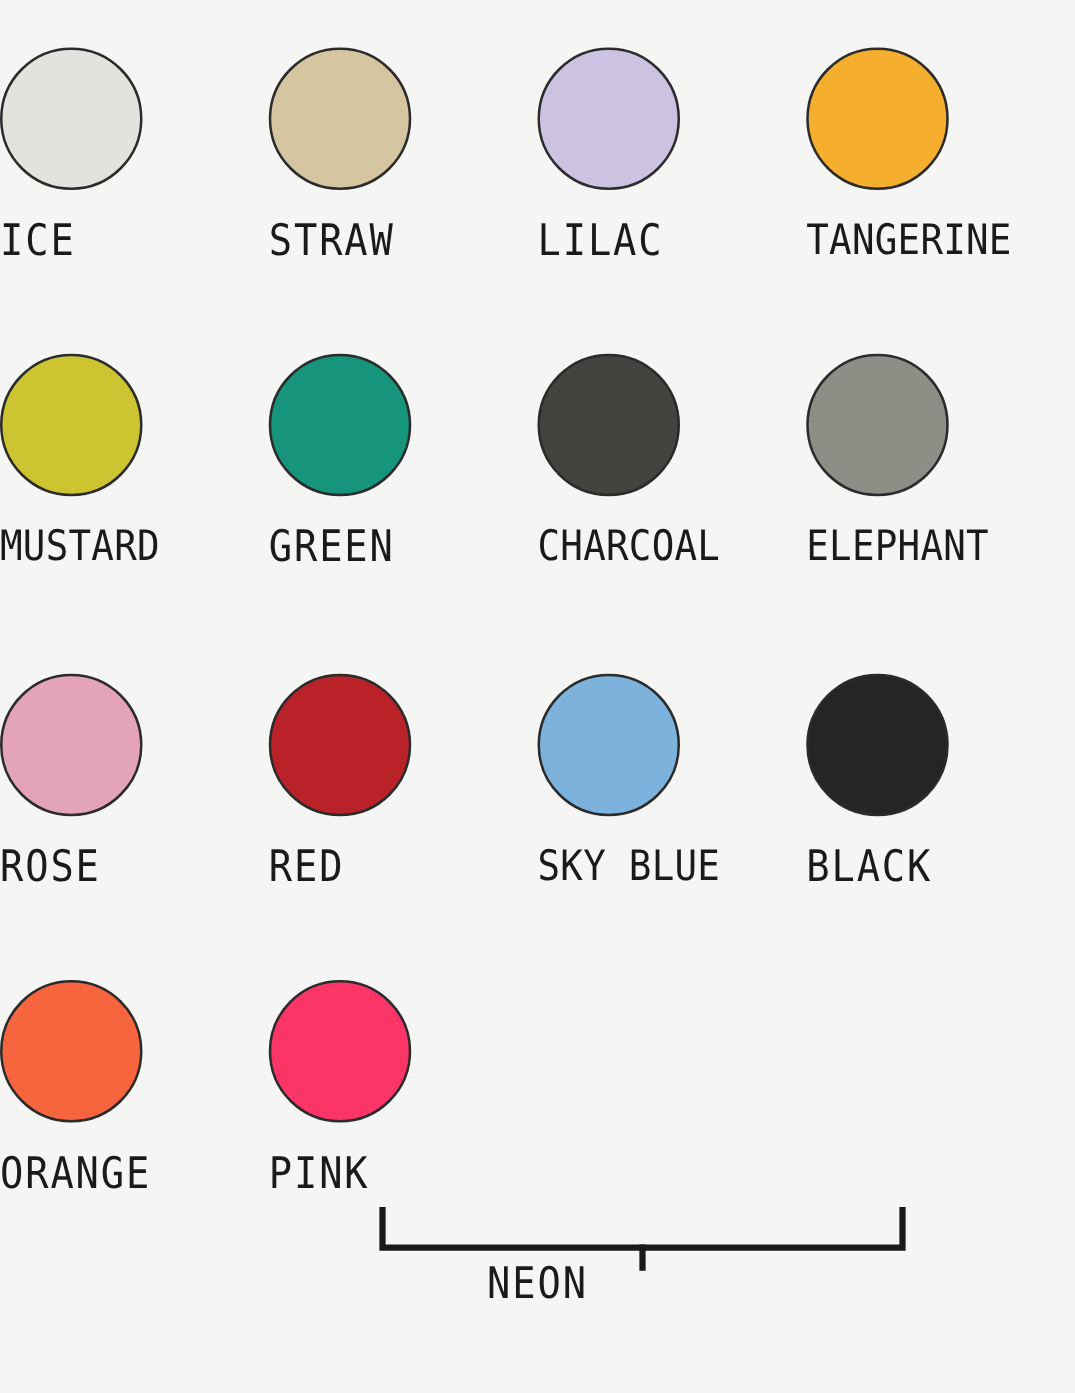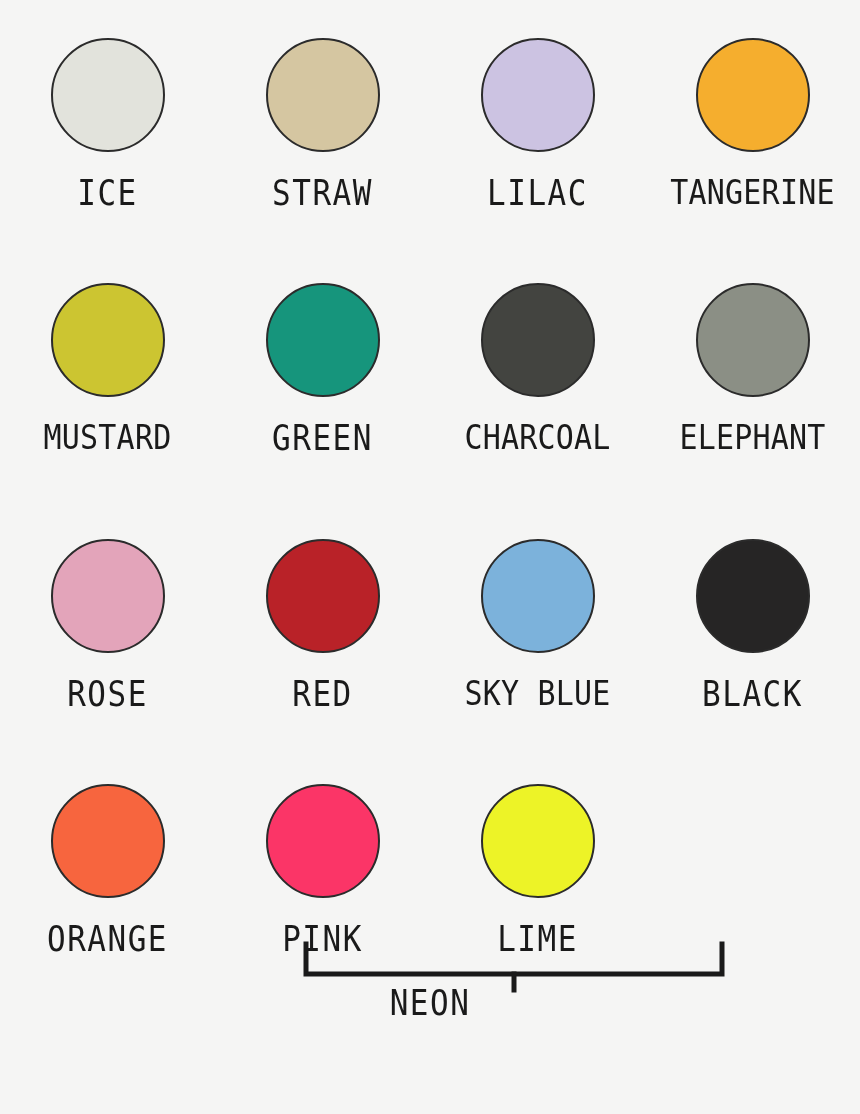"ICE" .swatch { align-items: center -> flex-start }
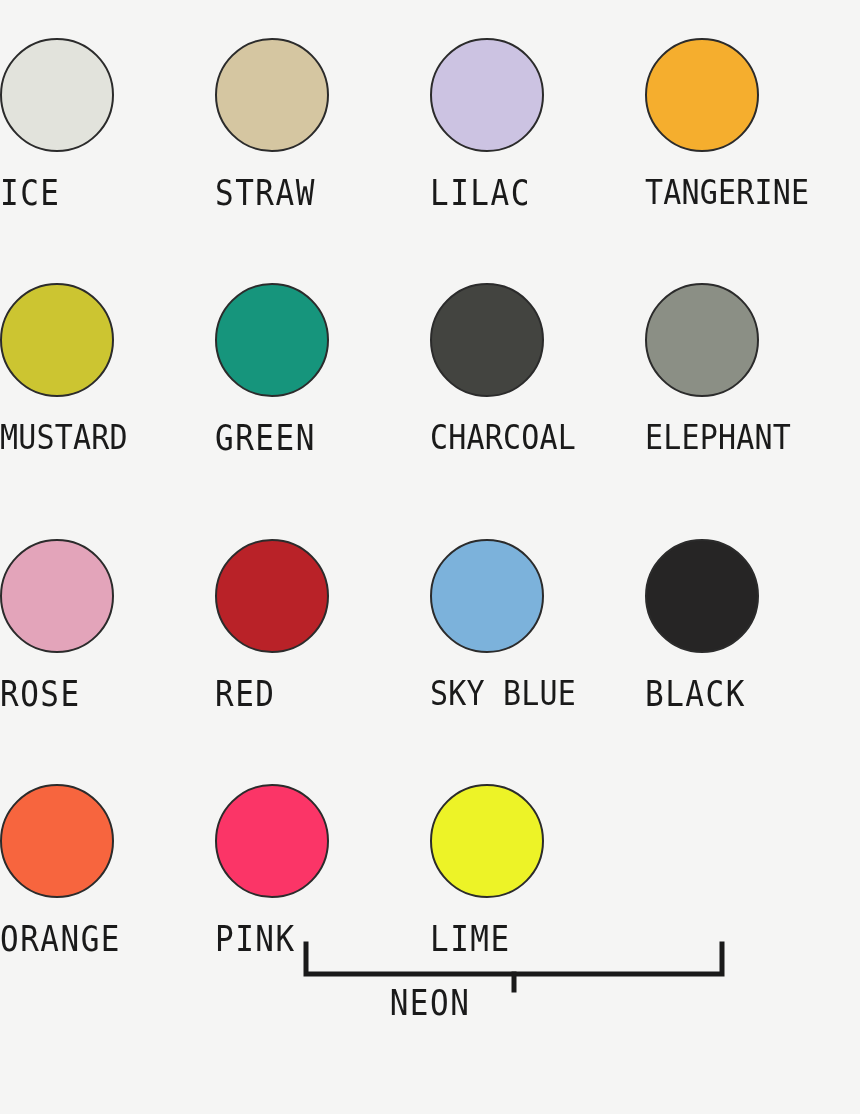"LIME" div.swatch { html: <div> <div></div> <div>LIME</div> </div> -> none }
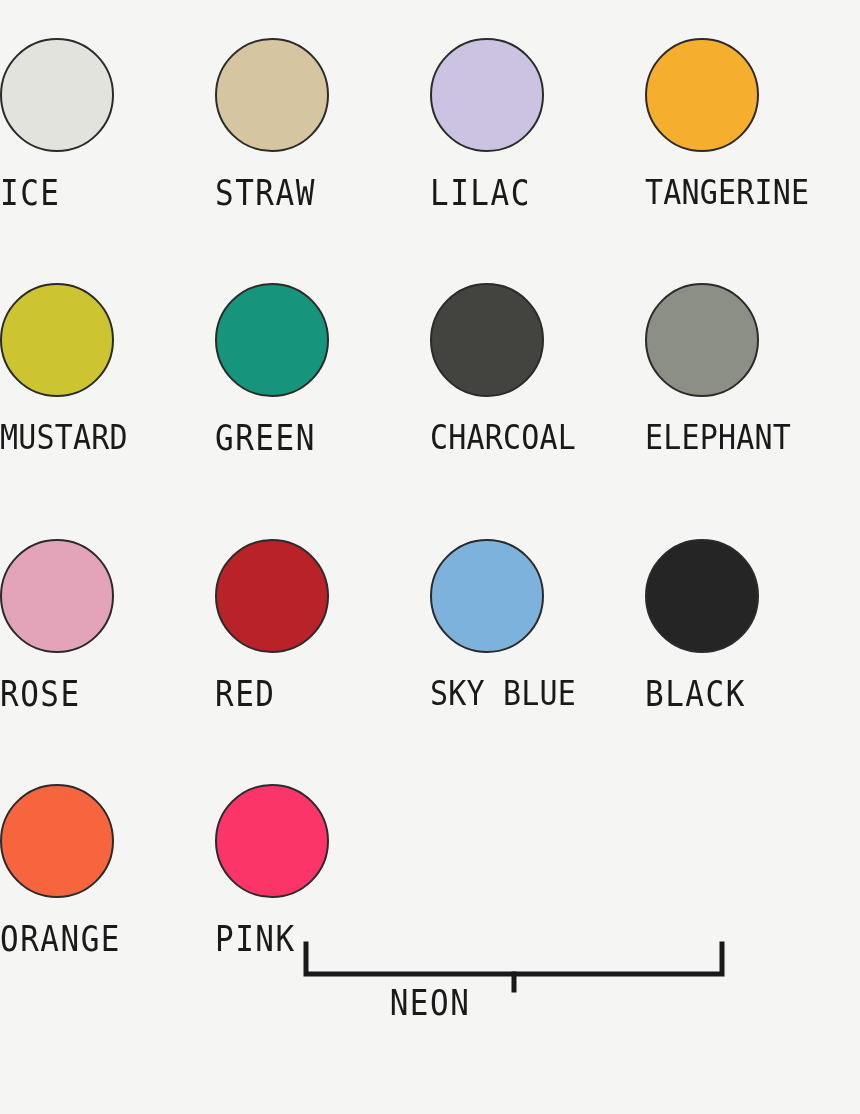"NEON" .bracket-group { top: 938px -> 962px }
